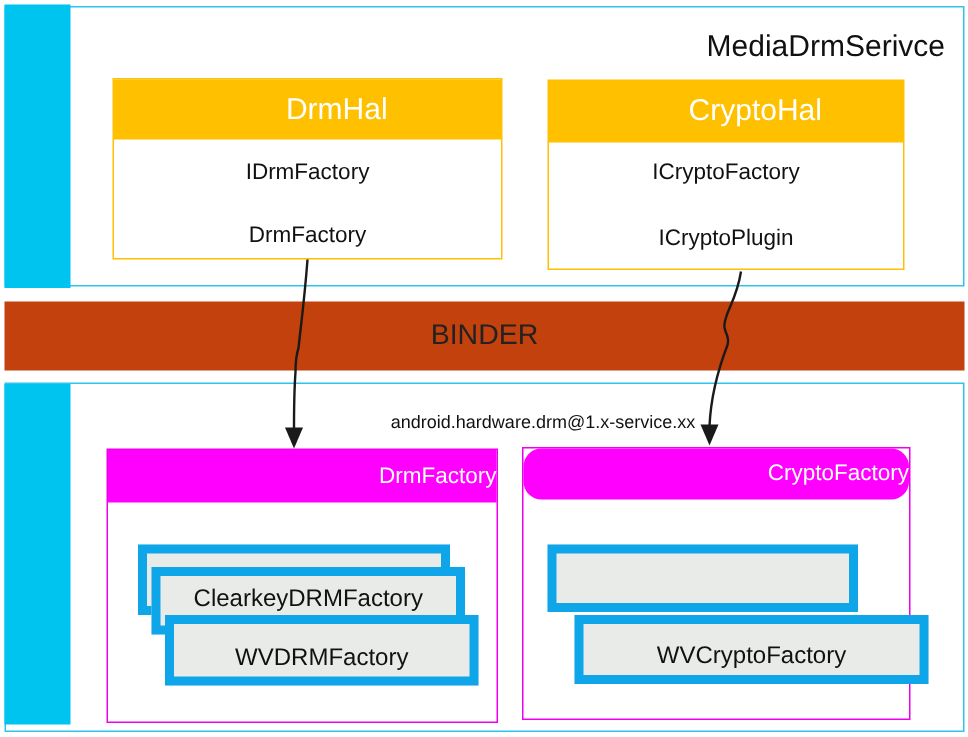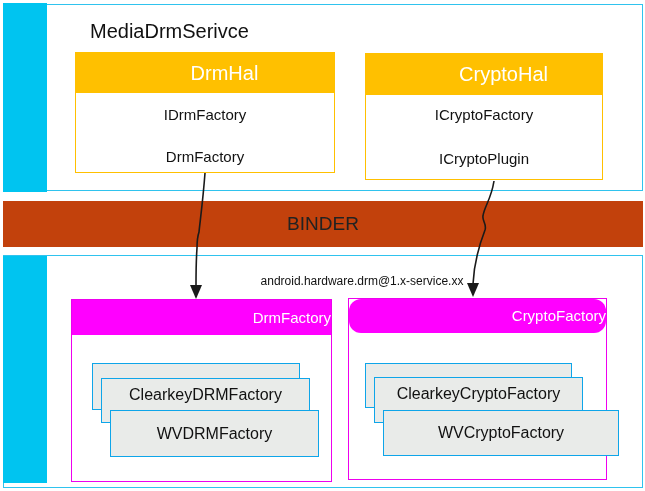"MediaDrmSerivce" .top-title { text-align: left -> right }
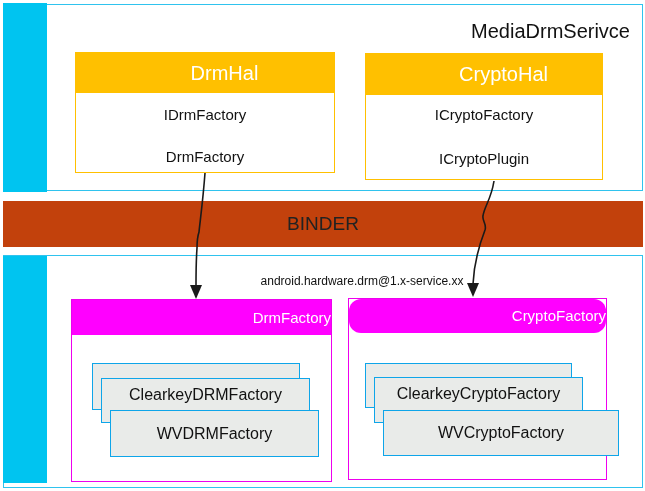"ClearkeyDRMFactory" .card { border: 1px solid #0ea5e9 -> 6px solid #0ea5e9 }
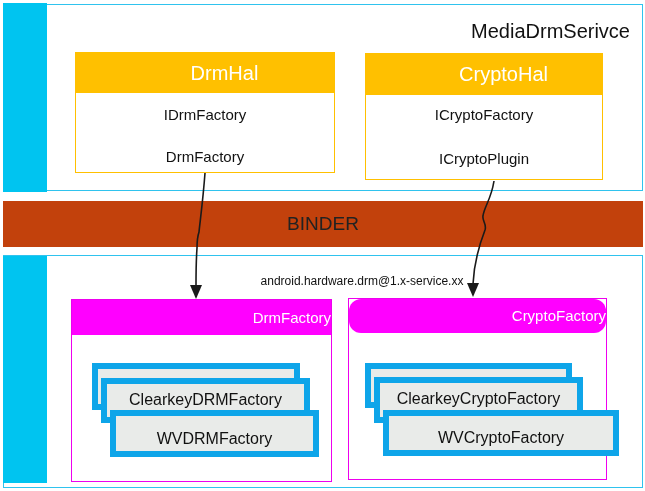"ClearkeyCryptoFactory" div.abs { html: <div>ClearkeyCryptoFactory</div> -> none }
